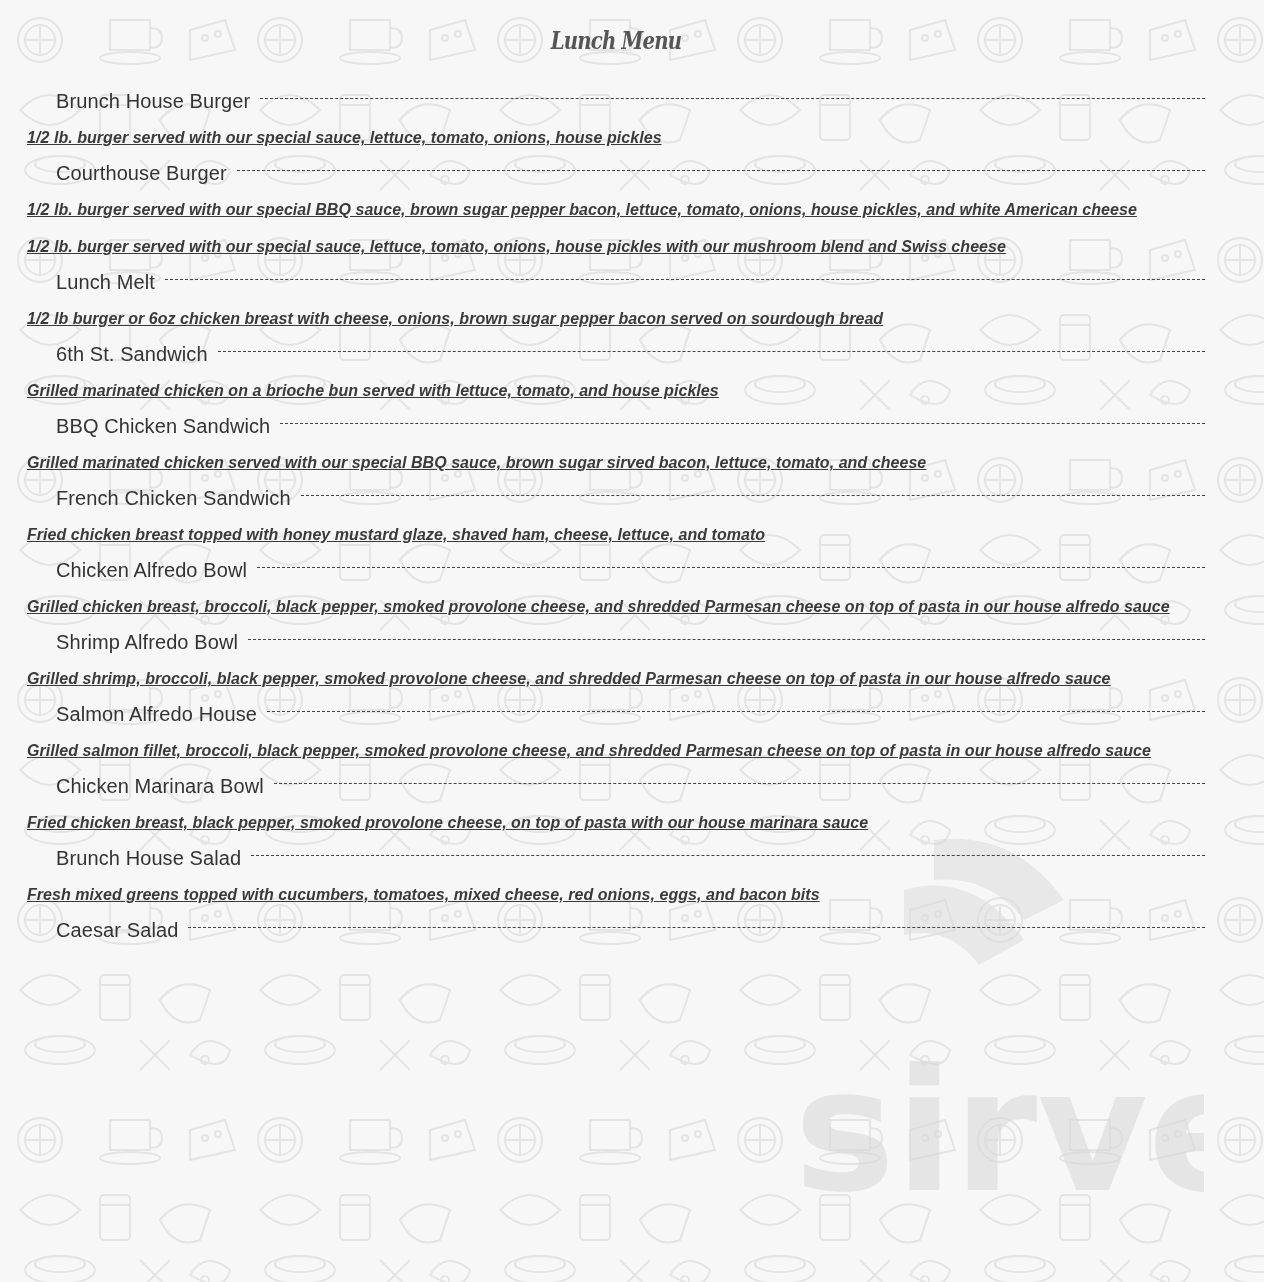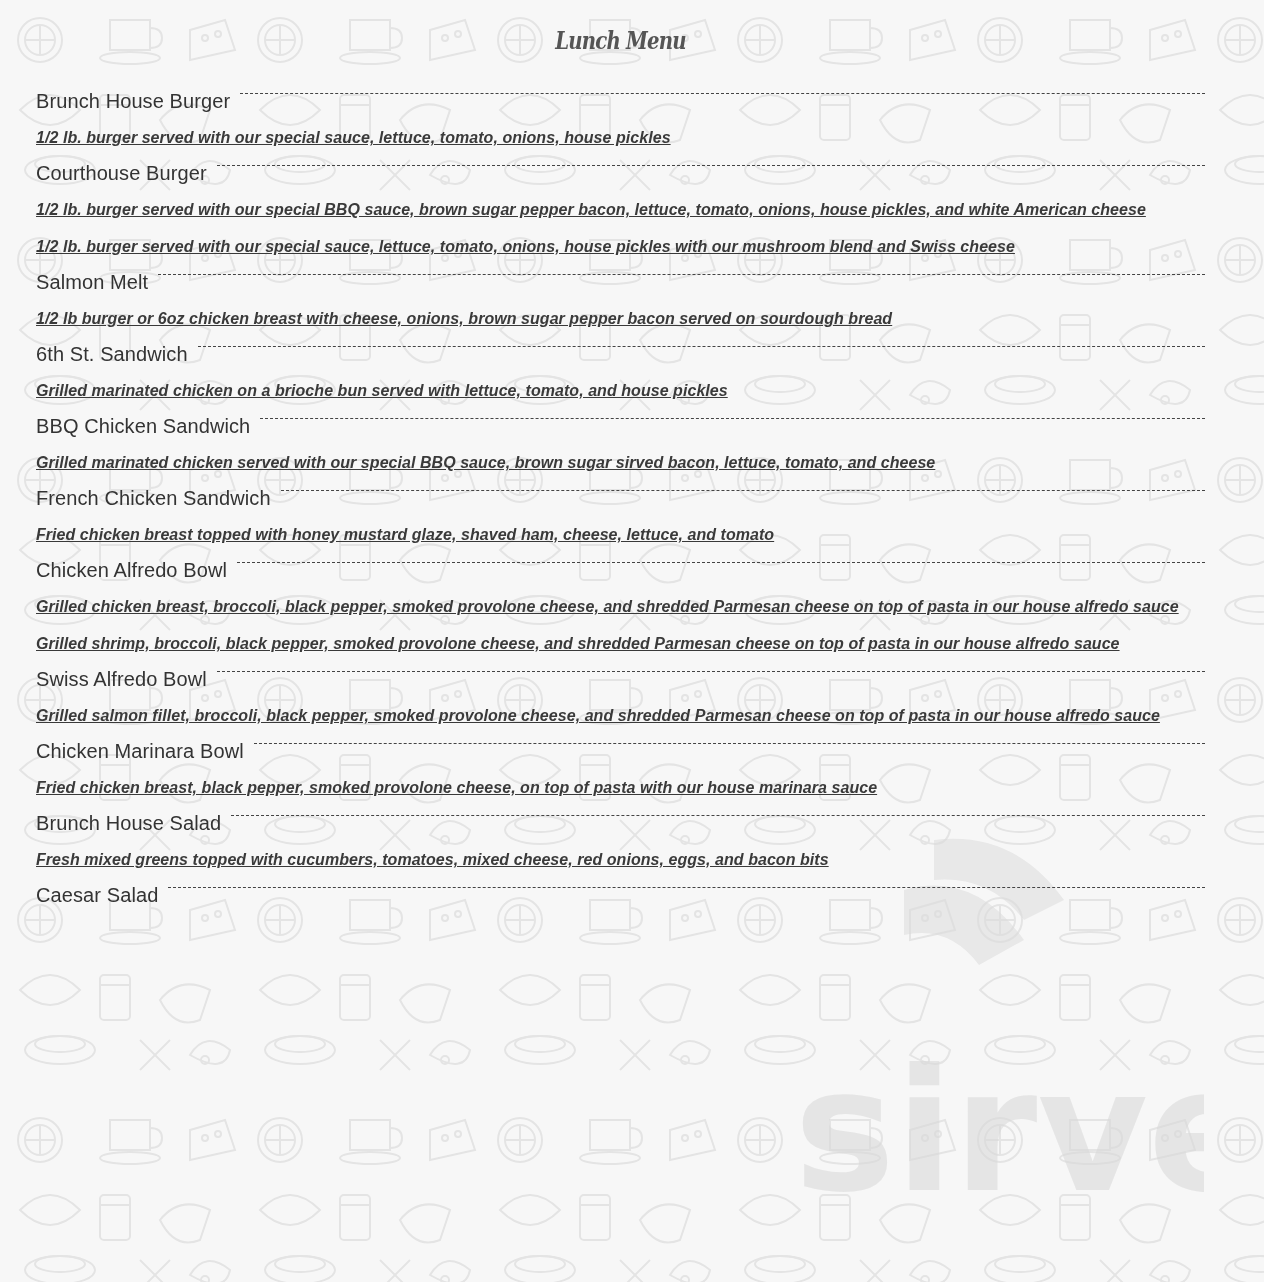"Lunch Menu" .page { padding: 0 59px 0 36px -> 0 59px 0 27px }
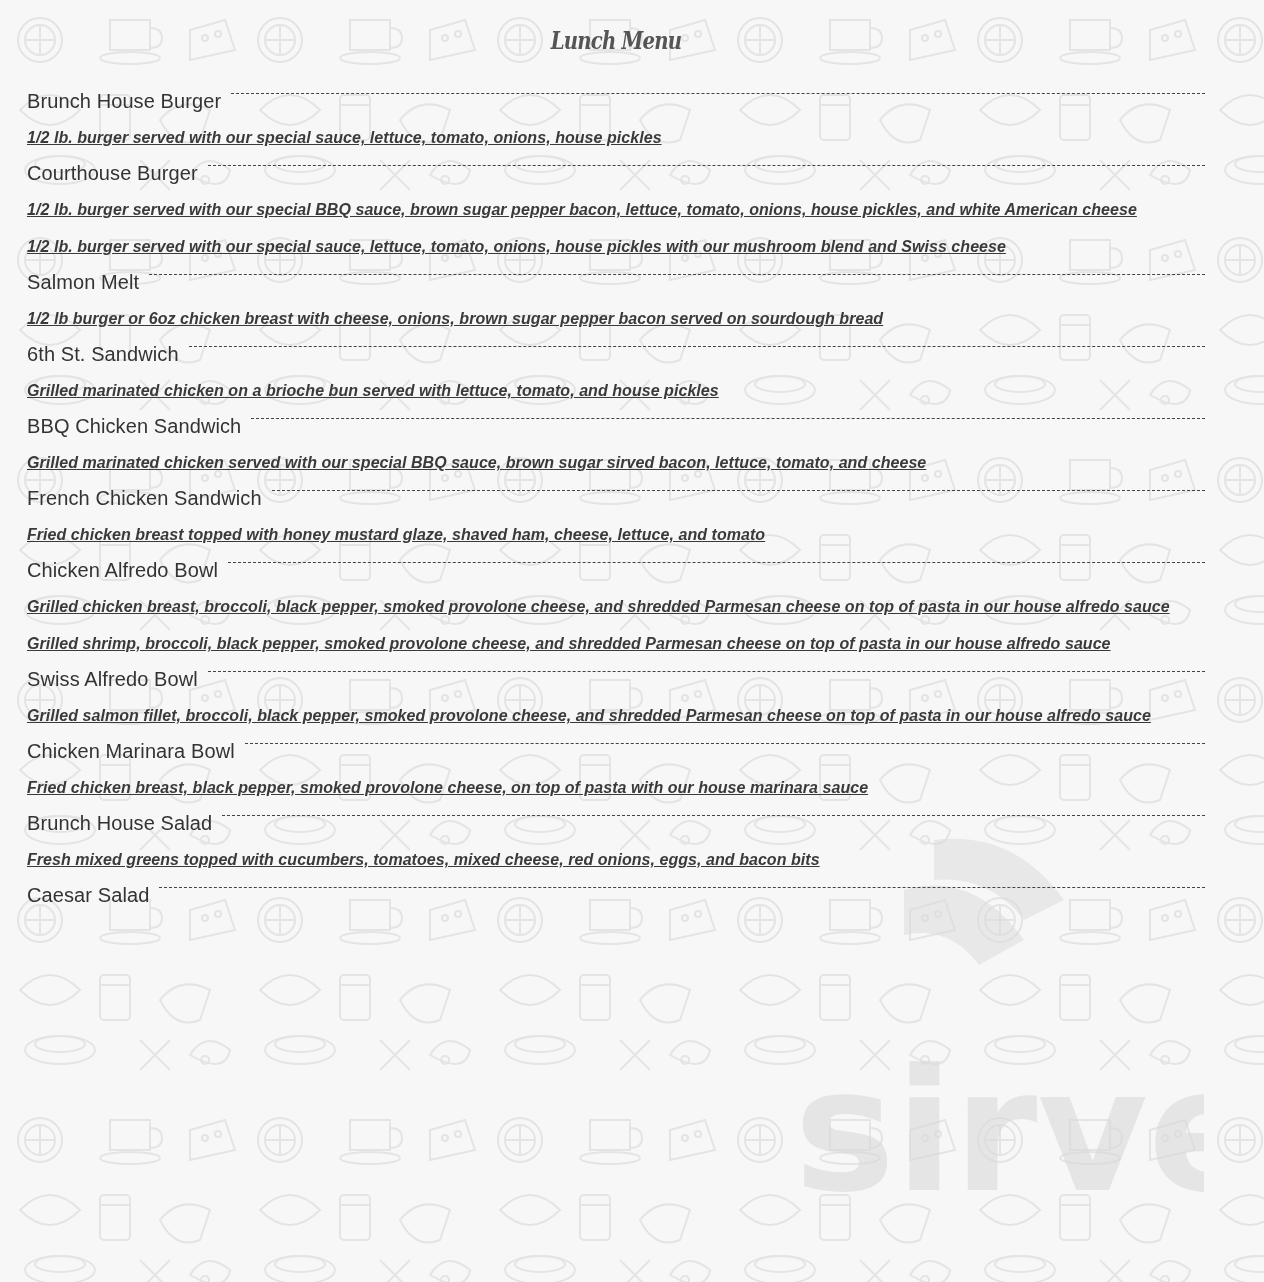"Brunch House Burger" .item-head { align-items: center -> flex-end; margin-left: none -> 29px }
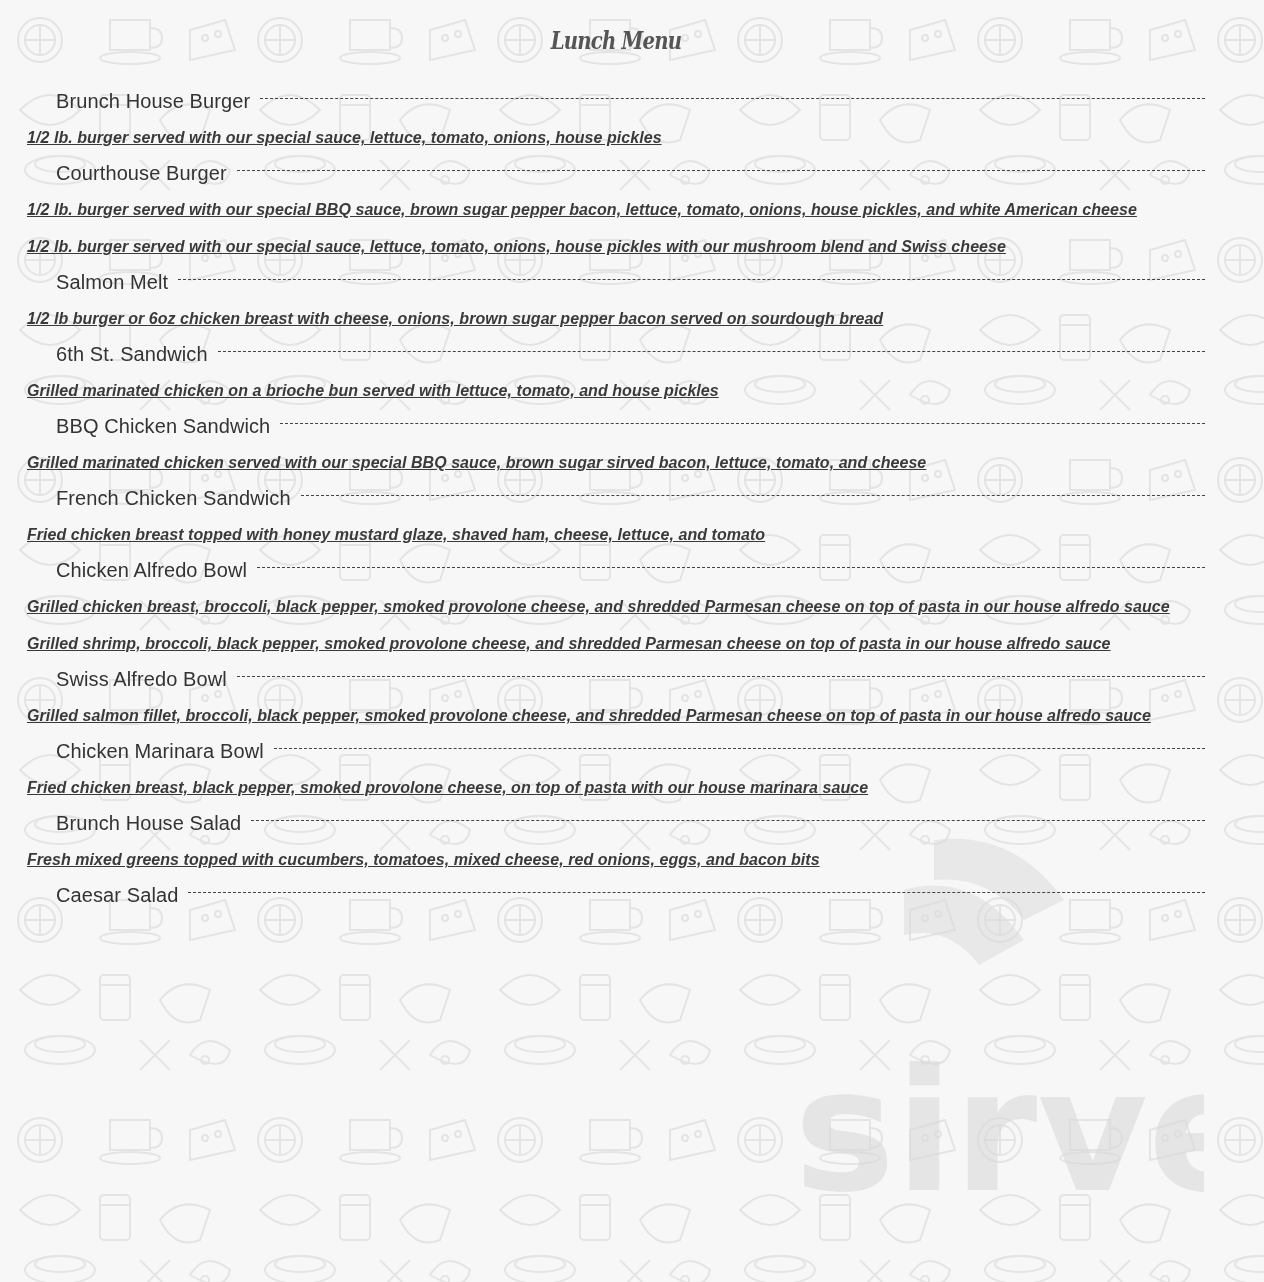"Salmon Melt" span.item-name { text: Salmon -> Lunch }
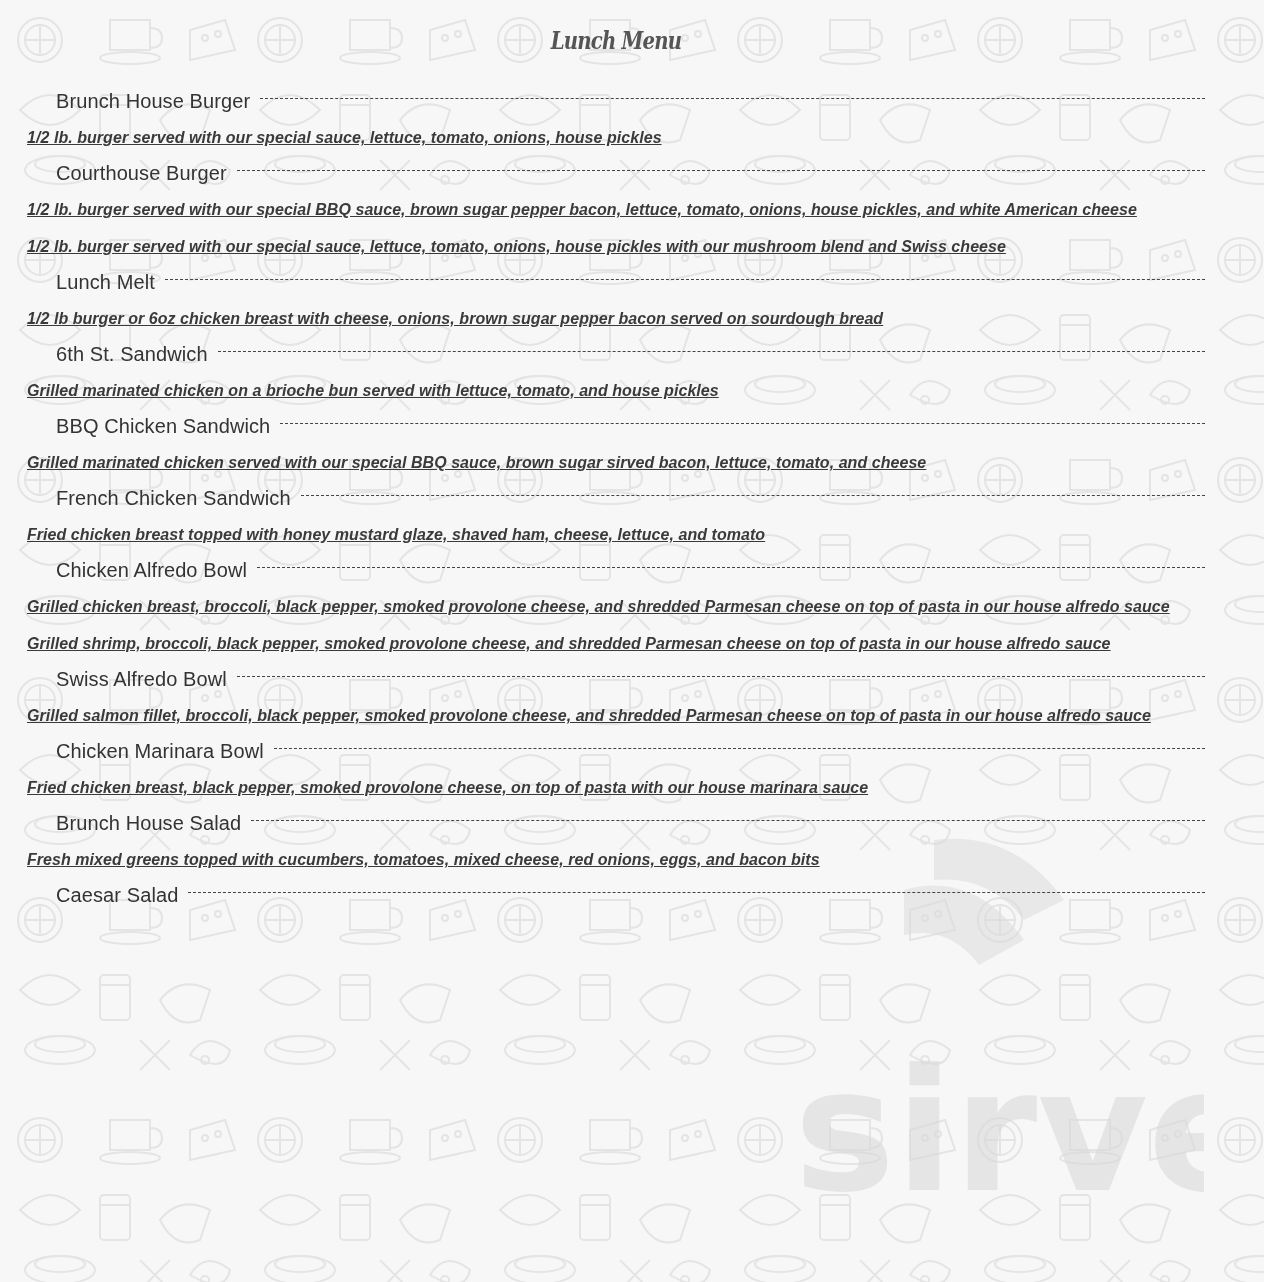"Shrimp Alfredo Bowl" div.item-head { html: none -> <div> <span>Shrimp Alfredo Bowl</span> <span></span> </div> }
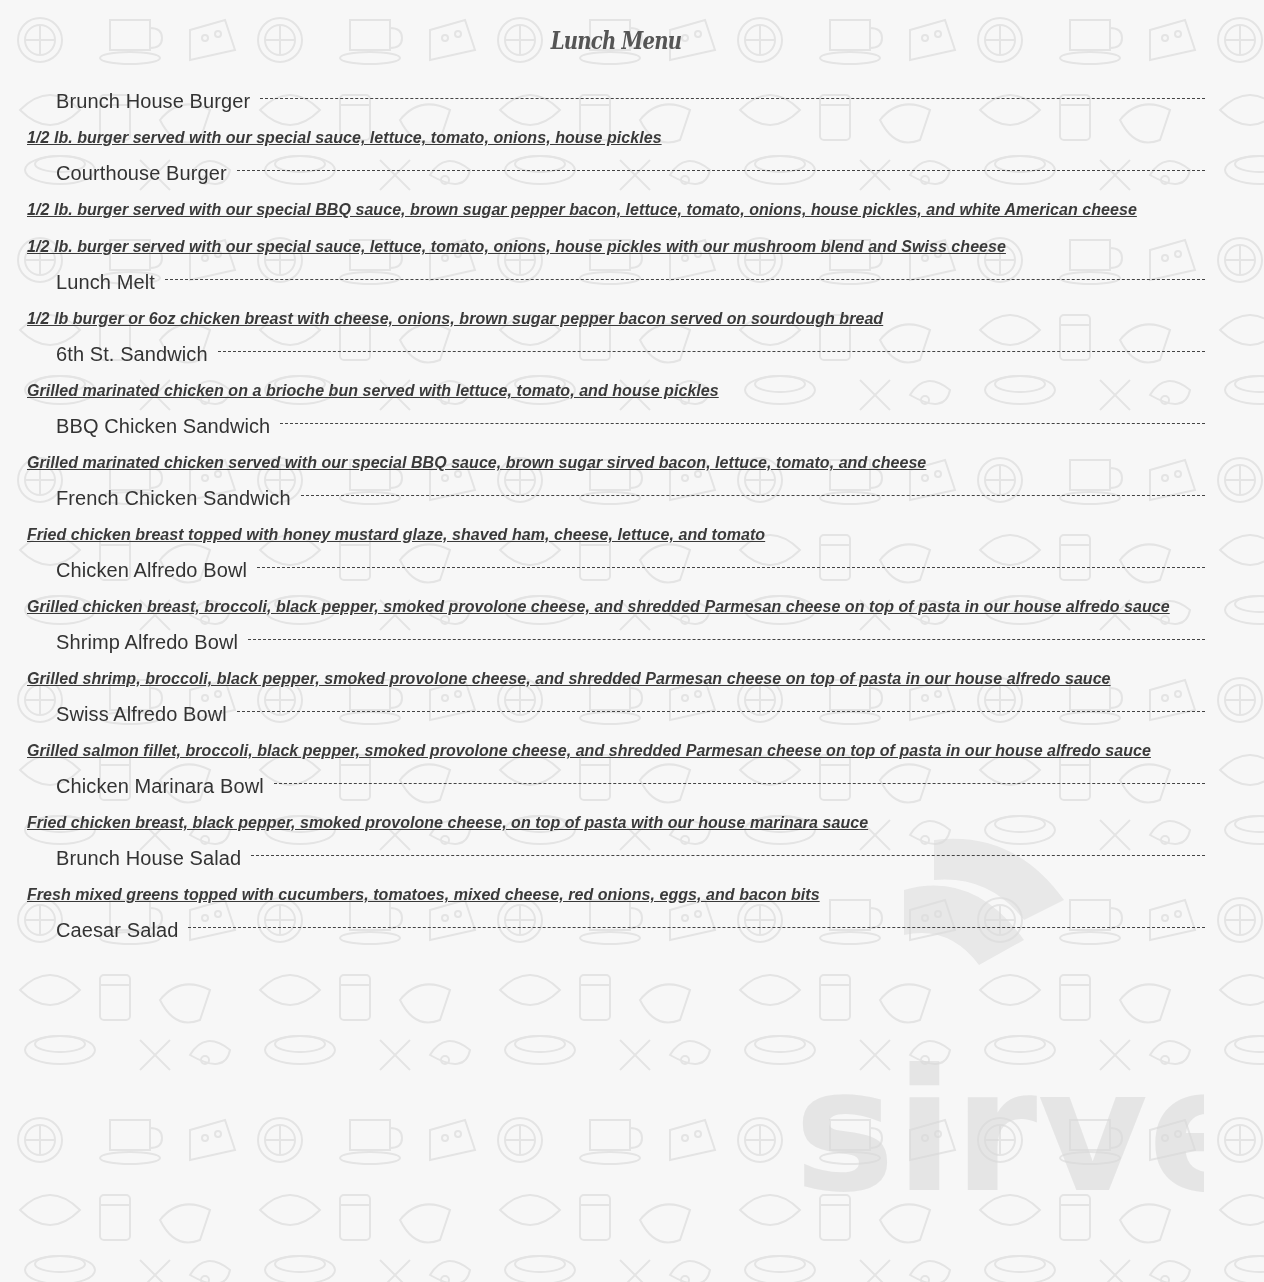"Swiss Alfredo Bowl" span.item-name { text: Swiss Alfredo Bowl -> Salmon Alfredo House }
